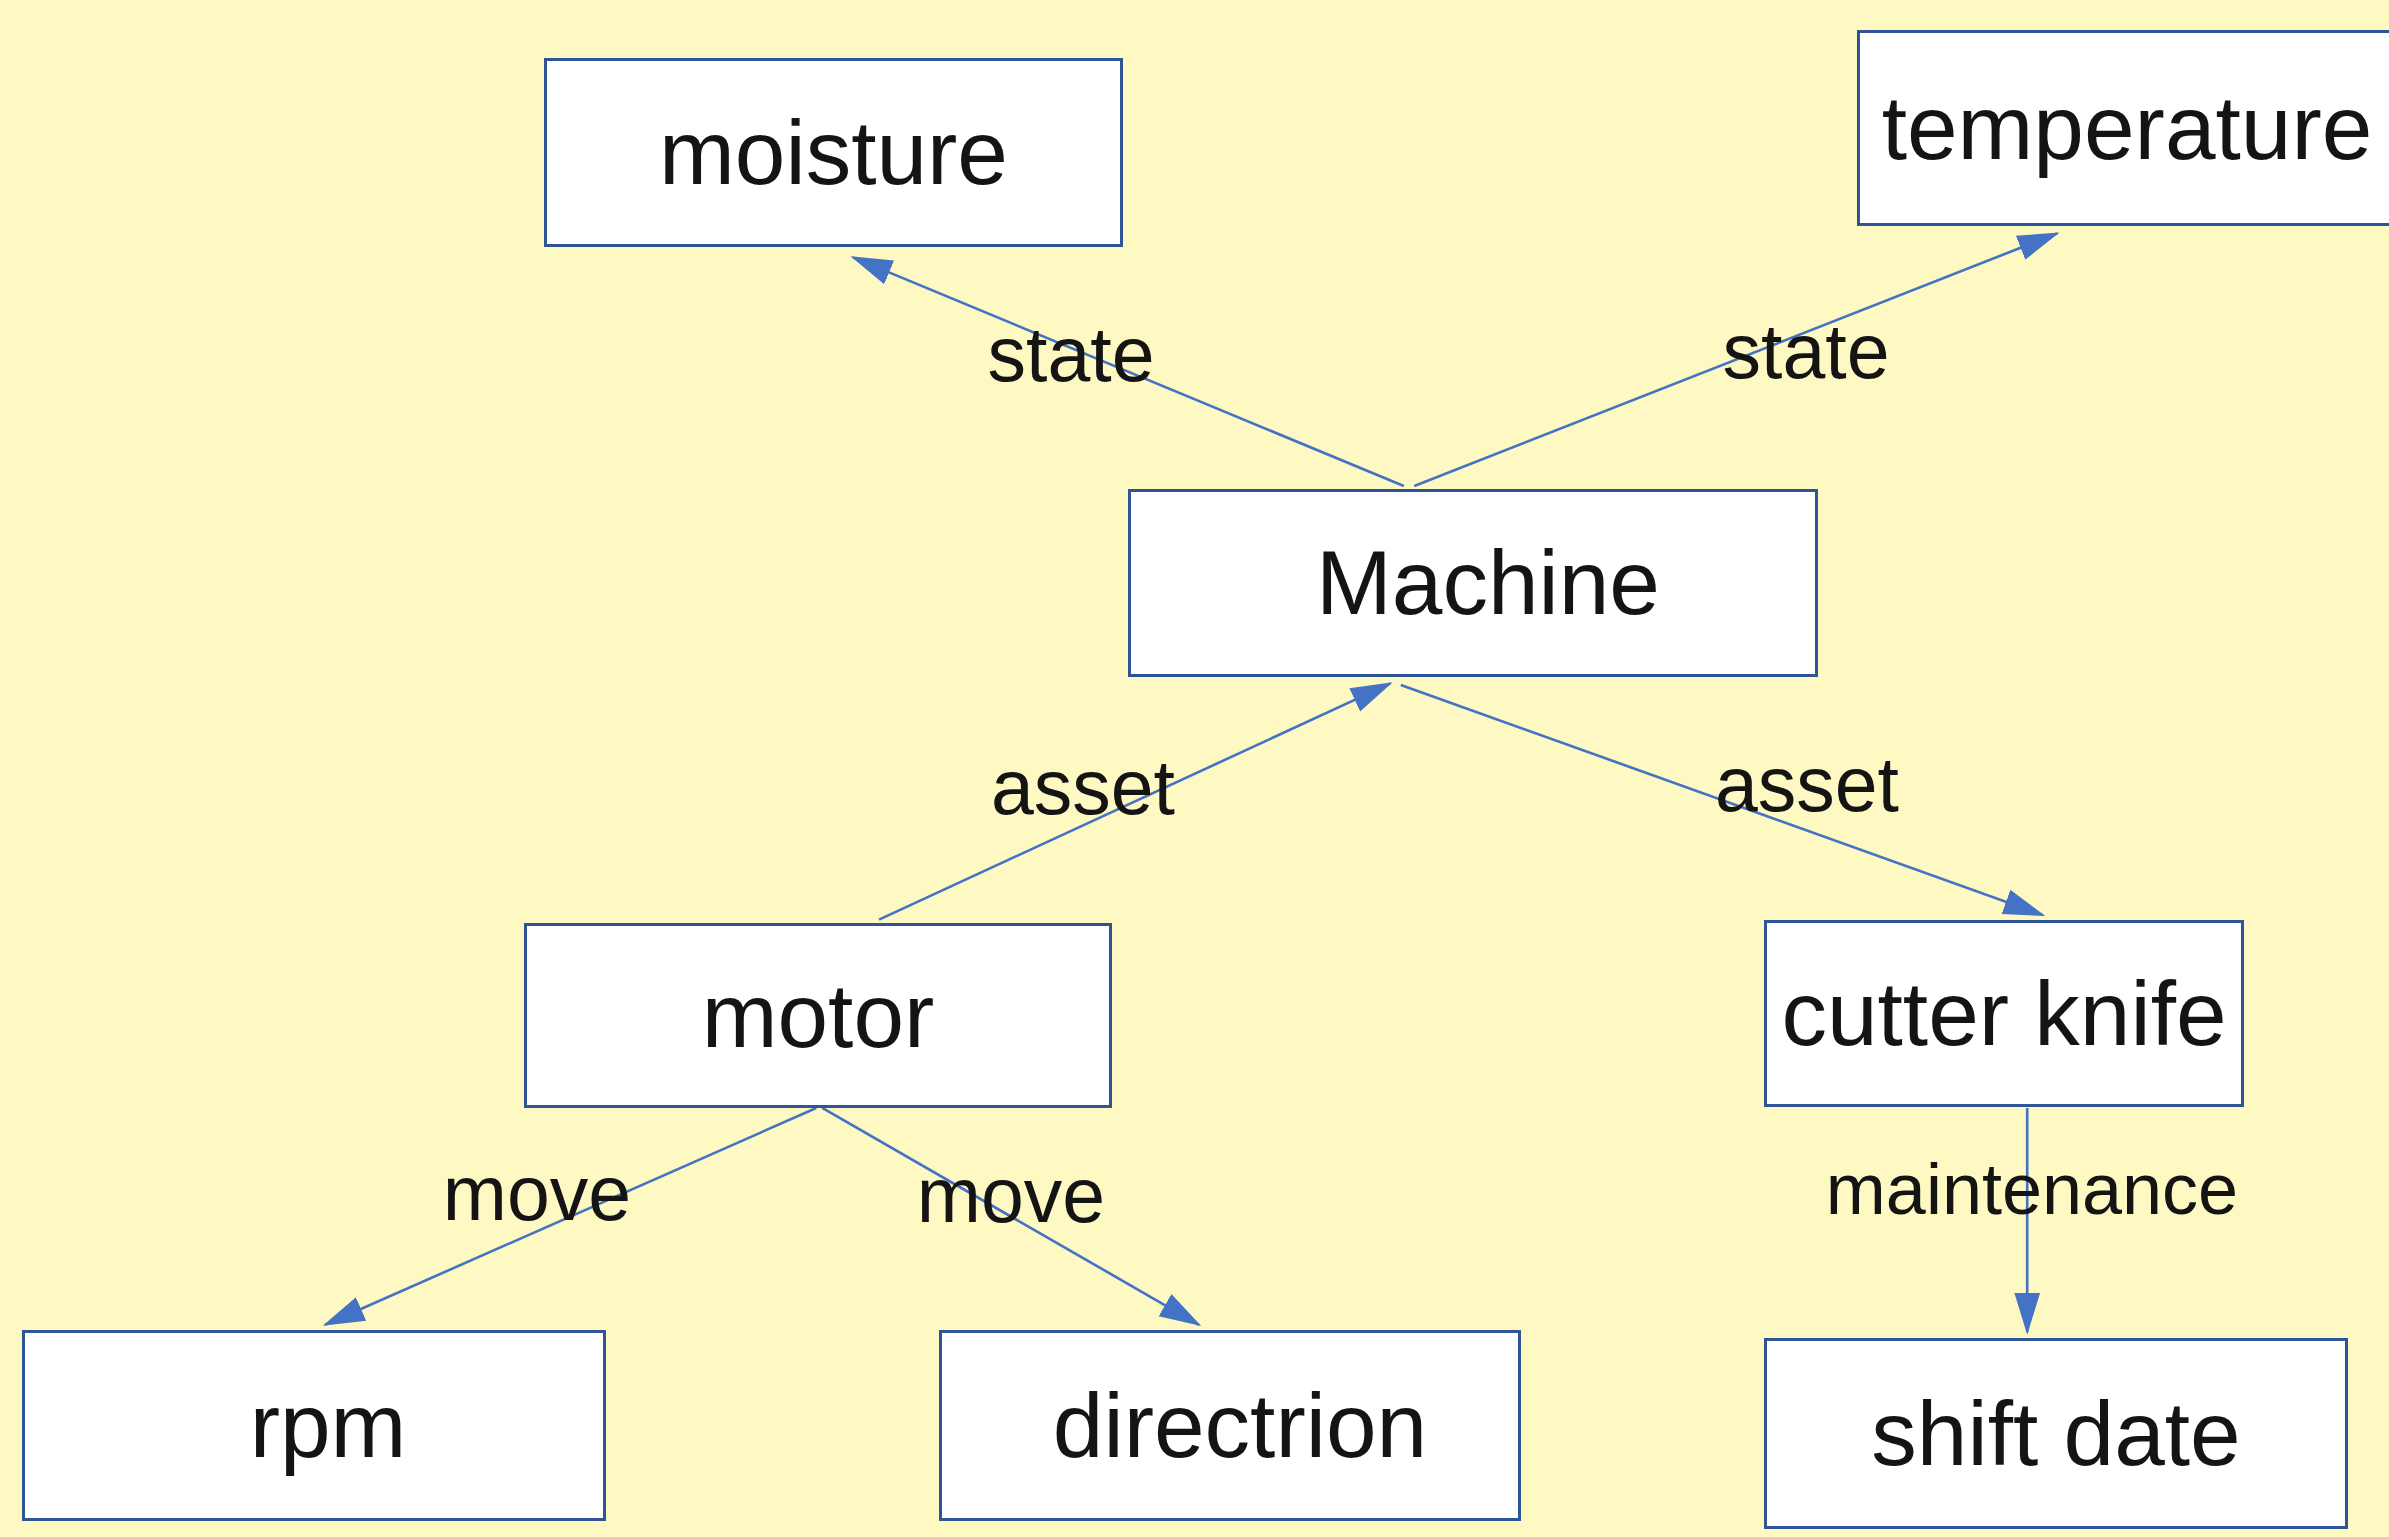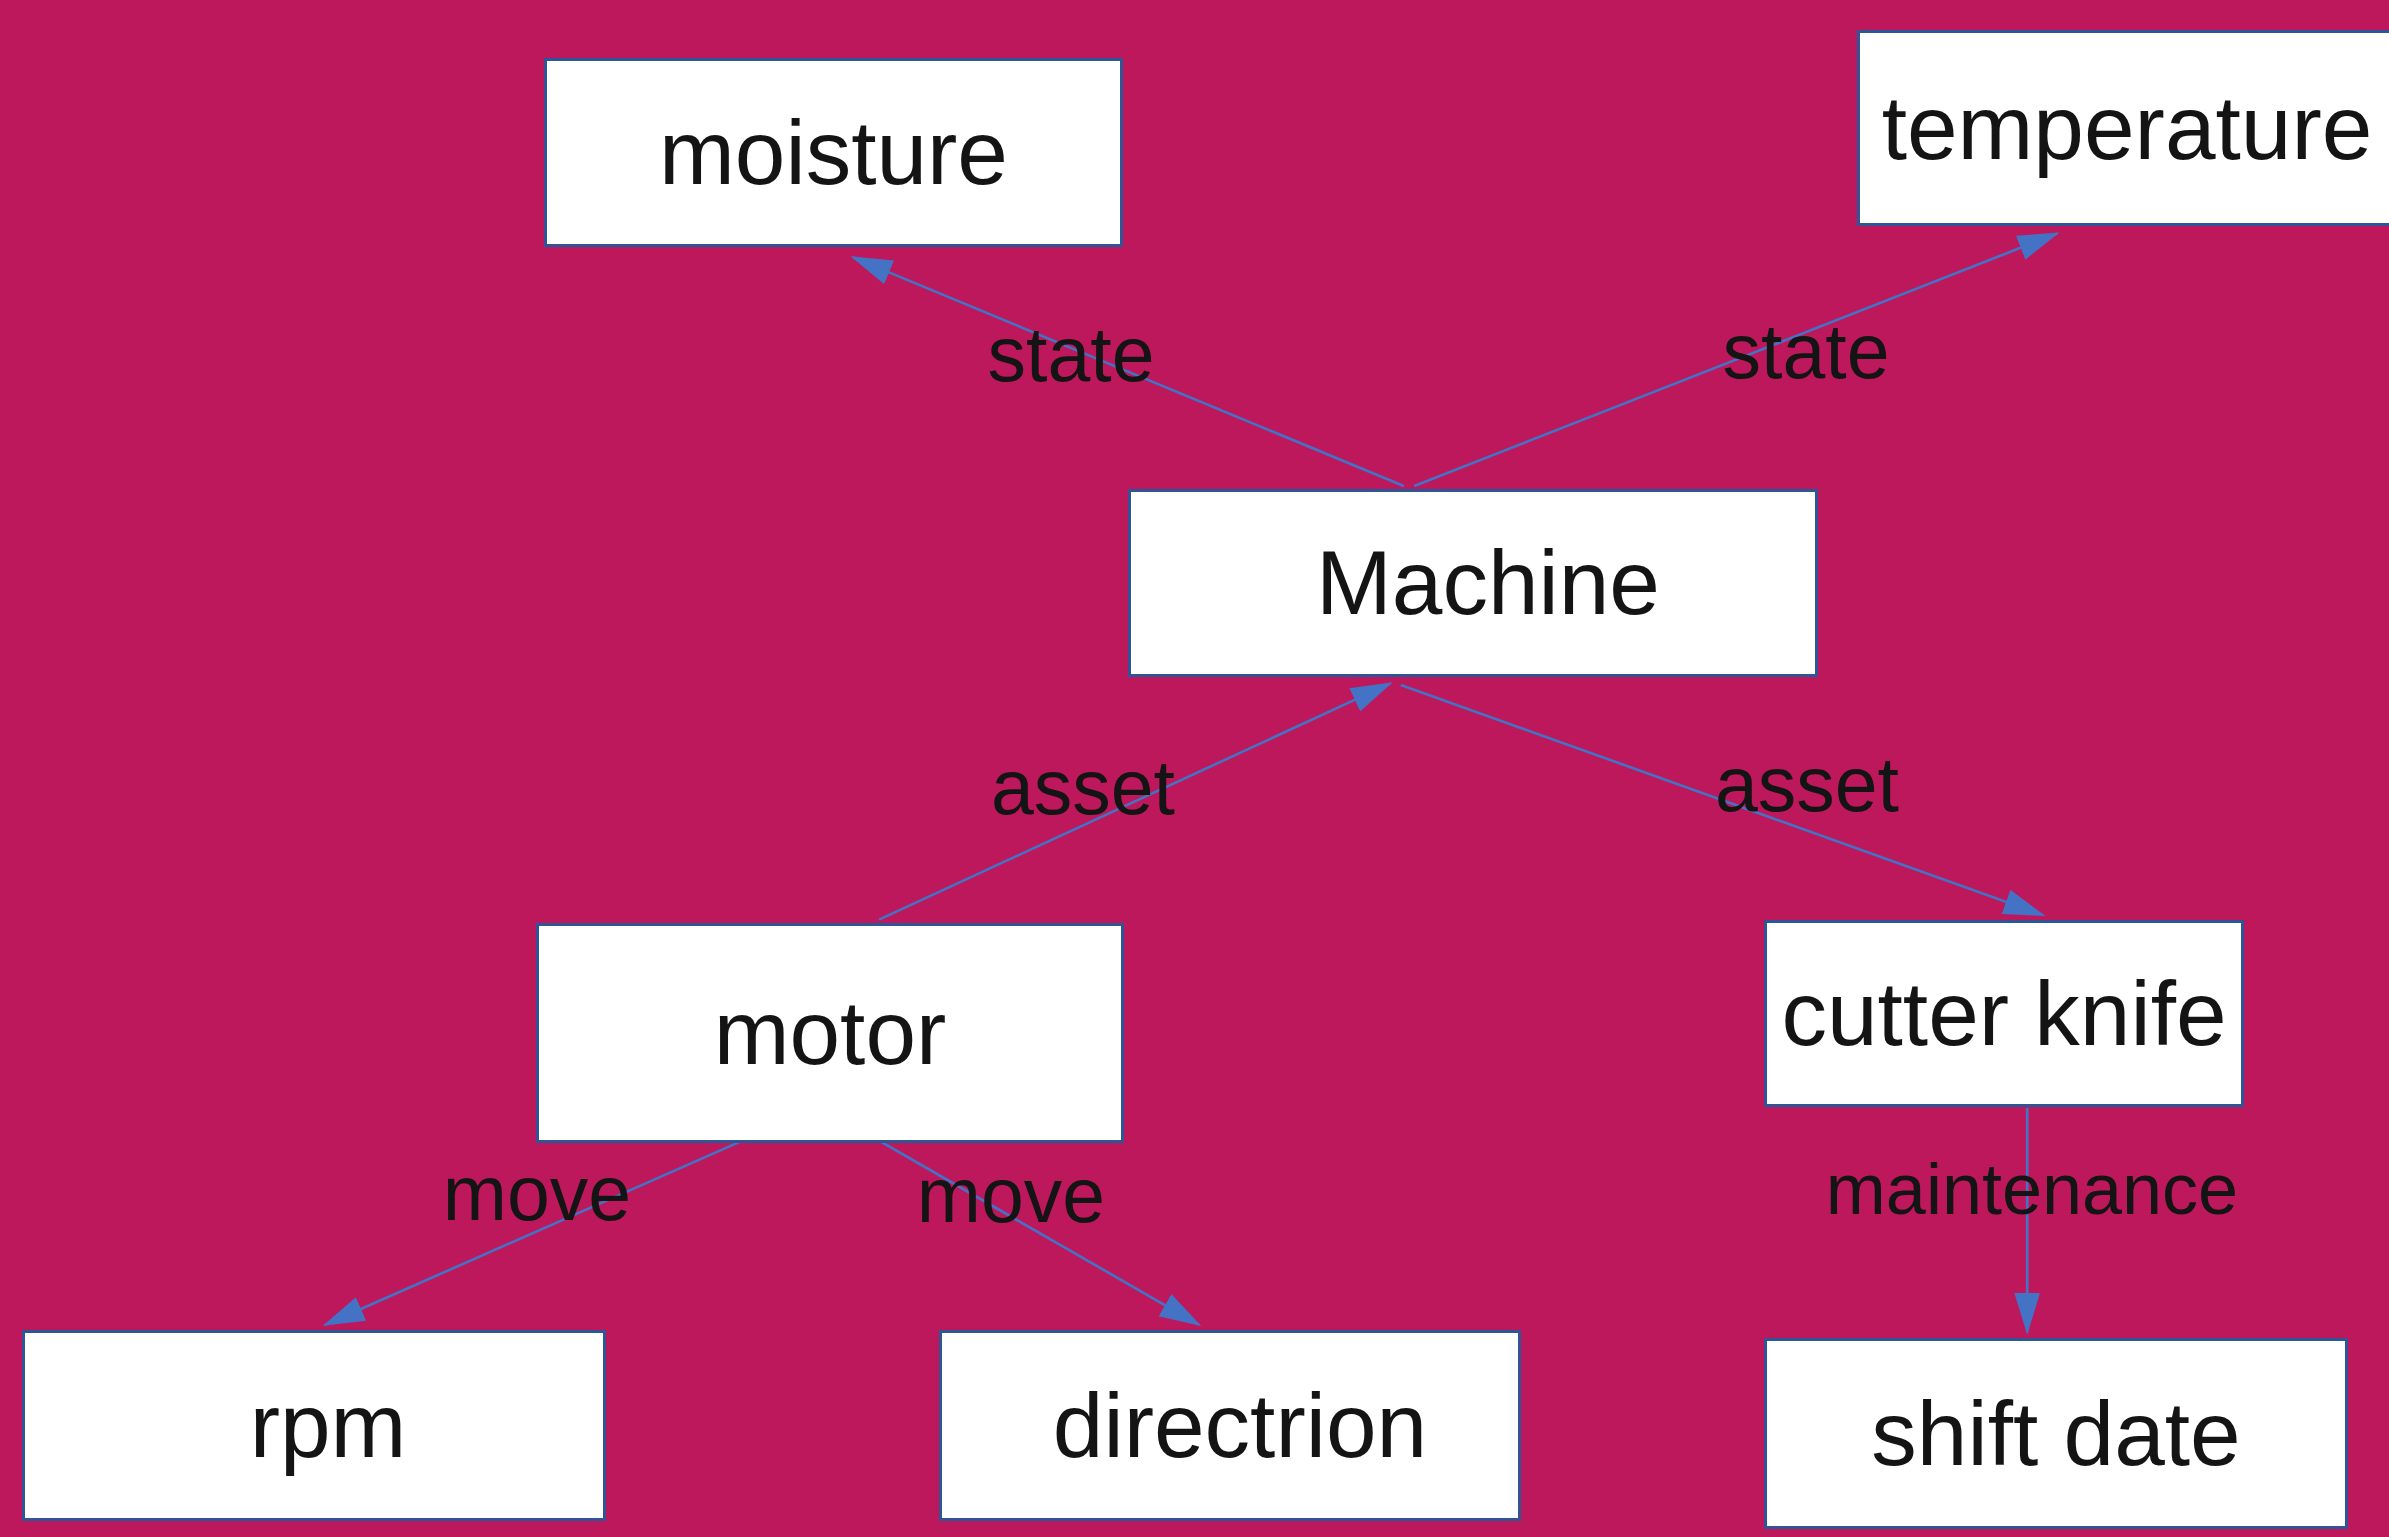"moisture" .canvas { background: #be185d -> #fef9c3 }
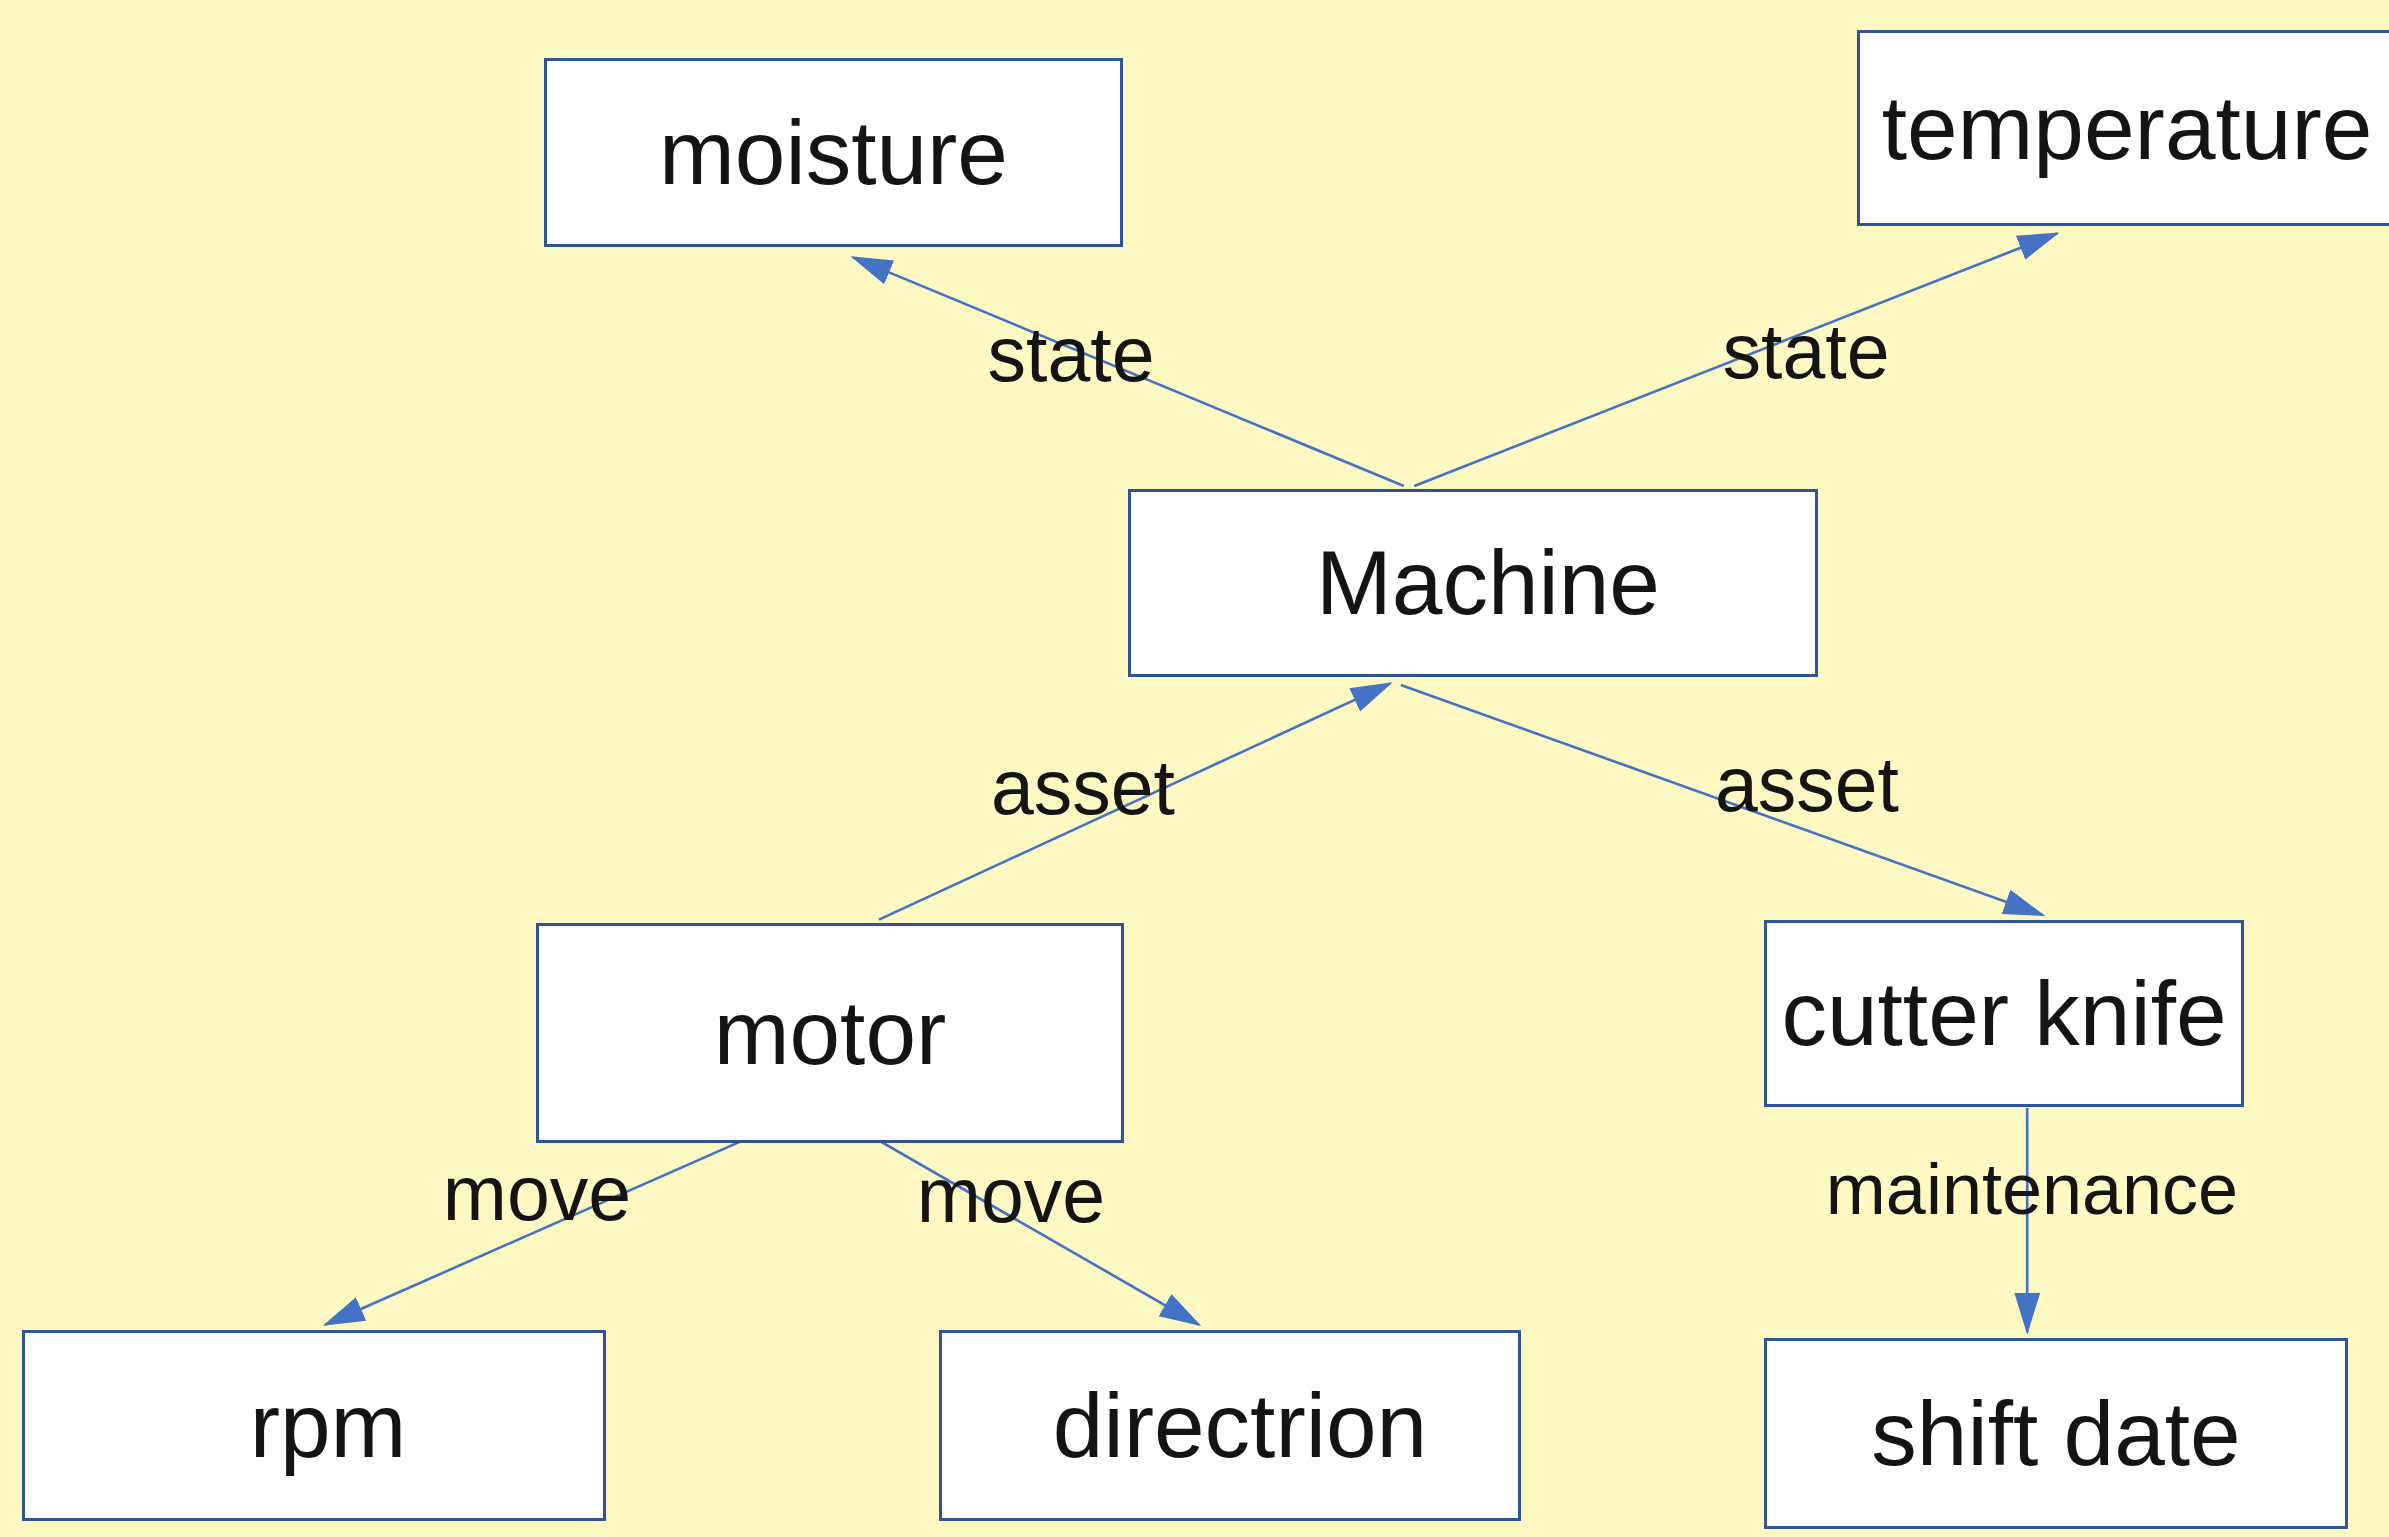"motor" .n-motor { height: 220px -> 185px; left: 536px -> 524px }
